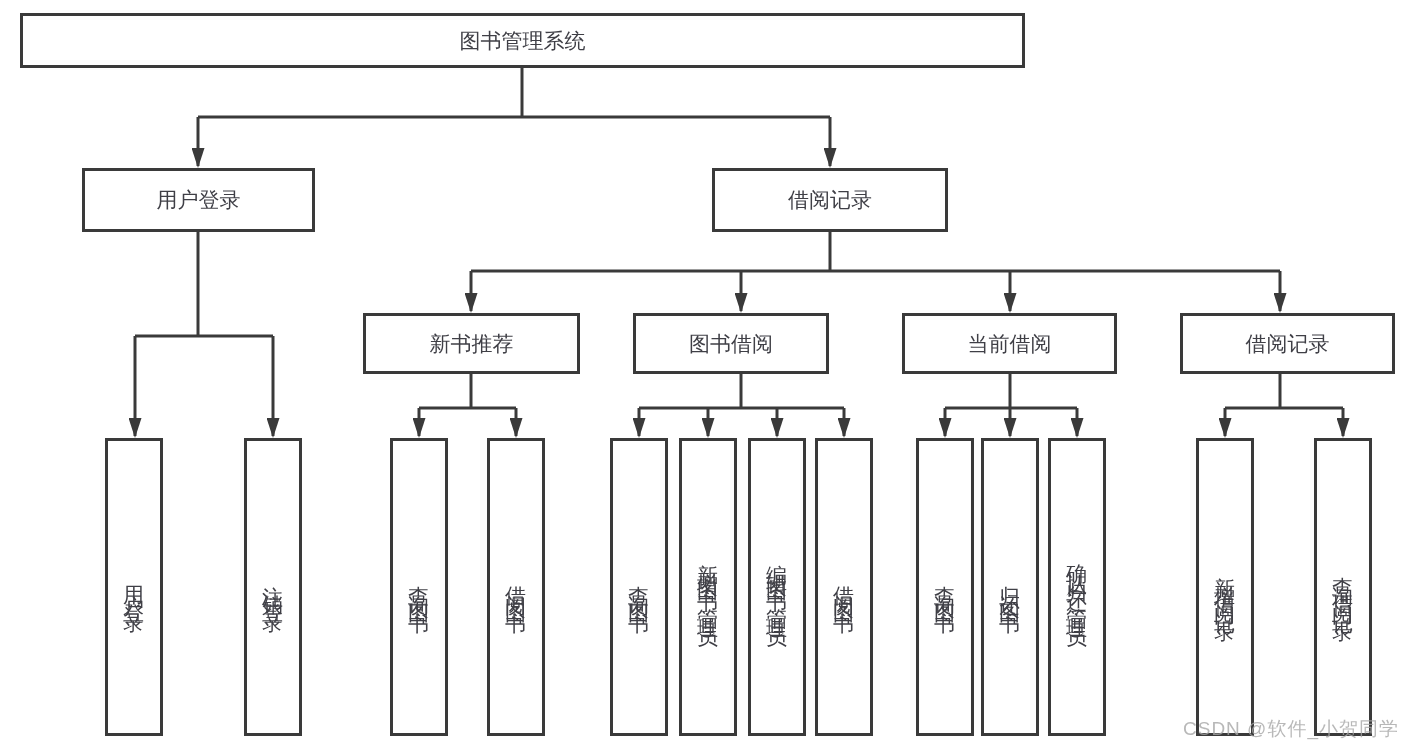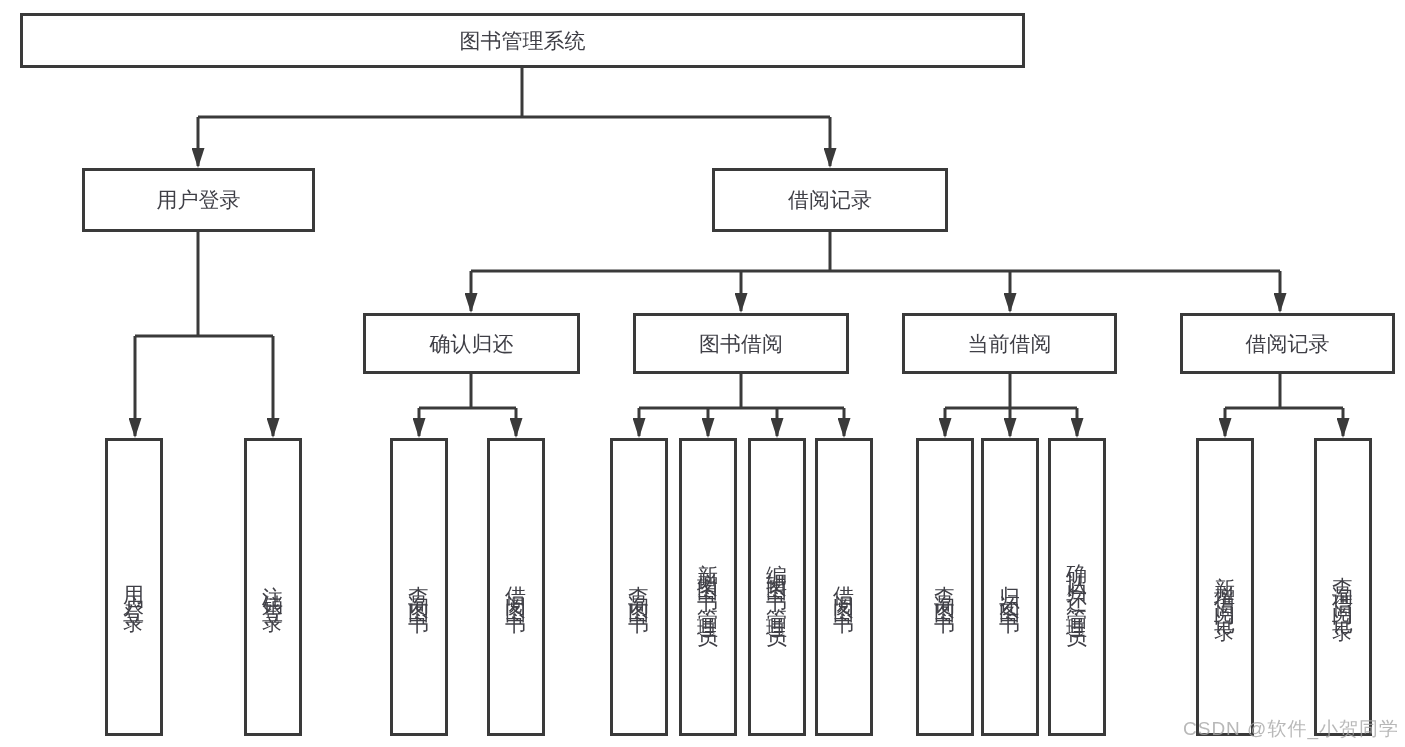"确认归还" span.hlabel { text: 确认归还 -> 新书推荐 }
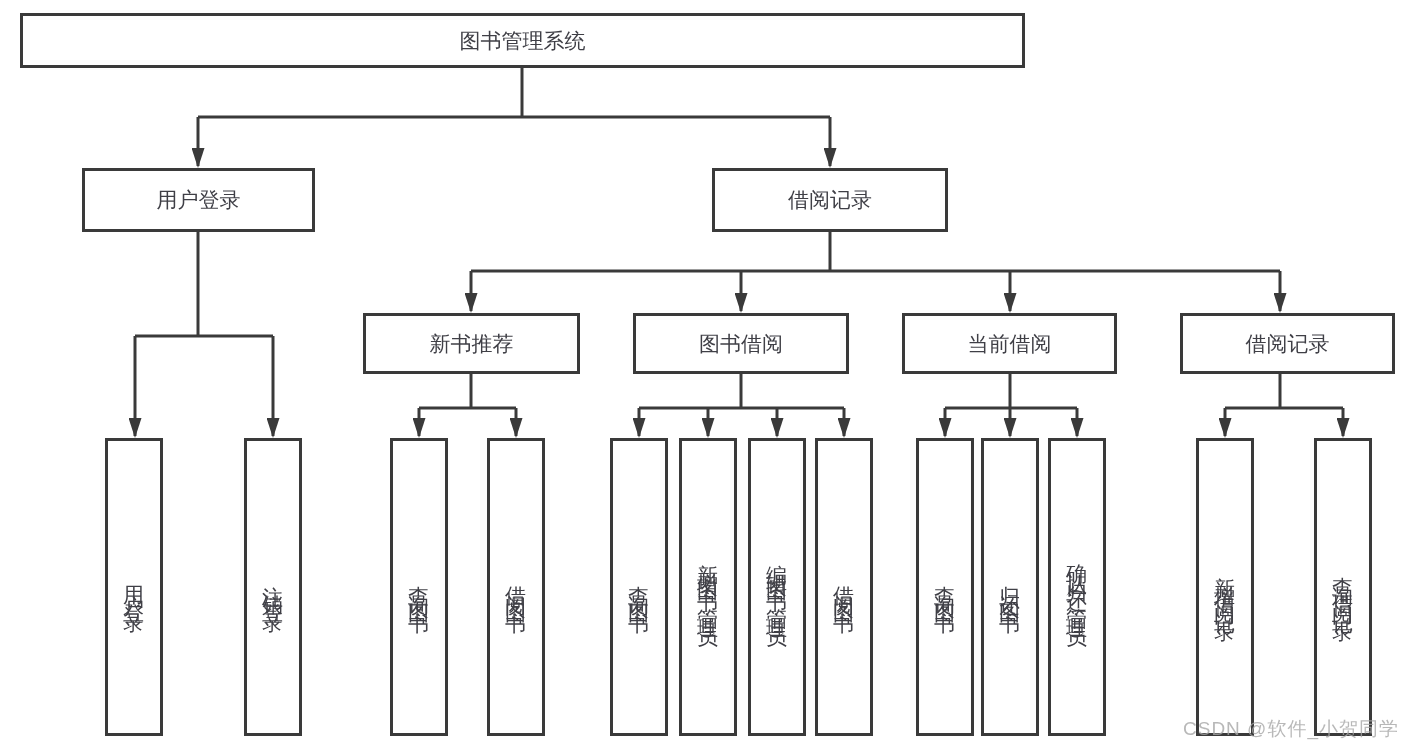"图书借阅" .m2 { width: 216px -> 196px }
